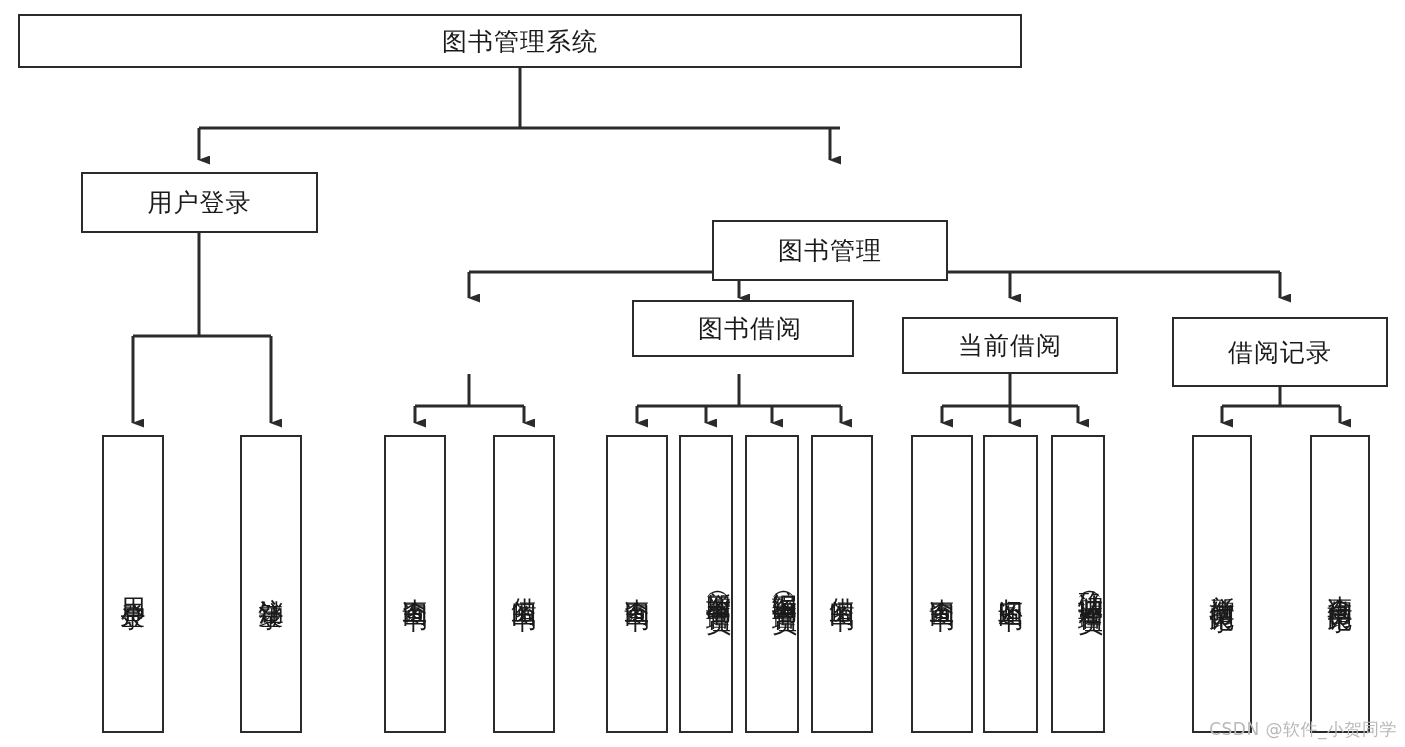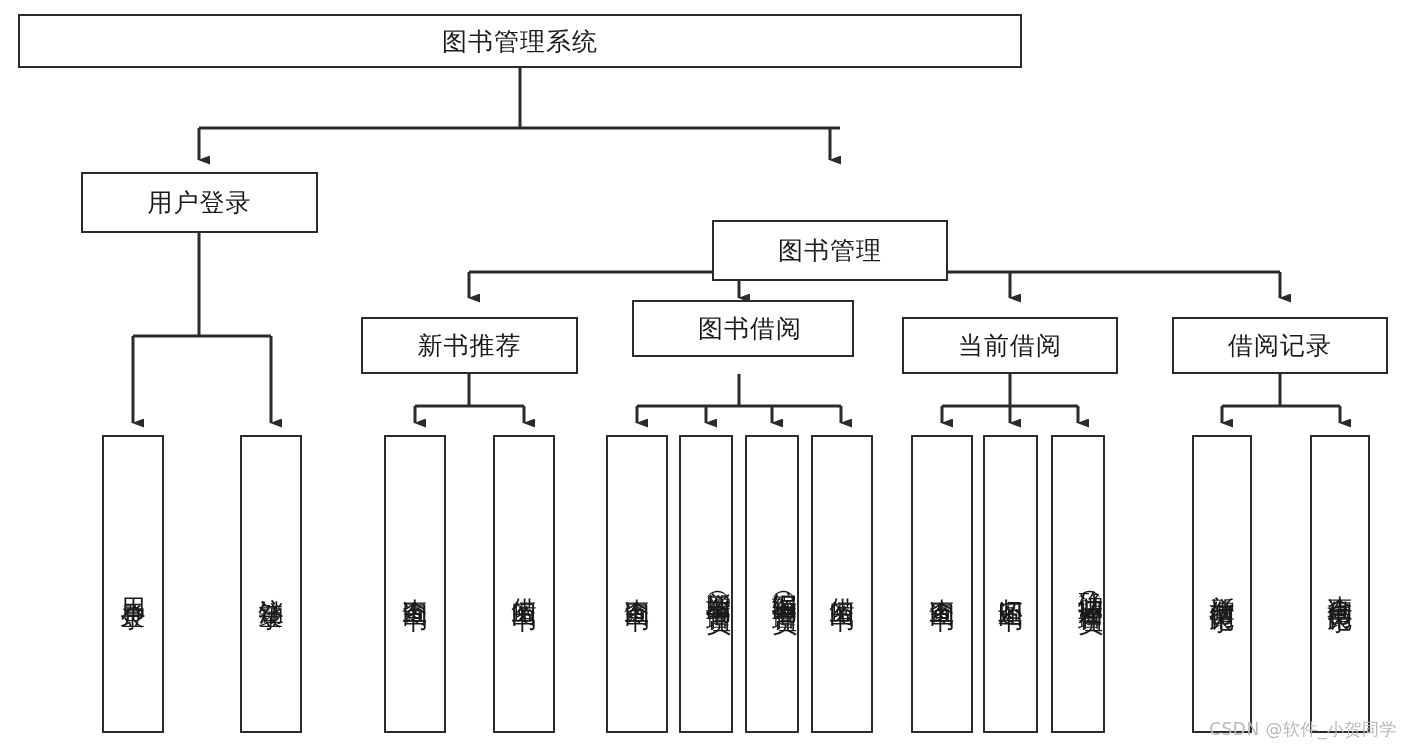"新书推荐" div.node { html: <div>新书推荐</div> -> none }
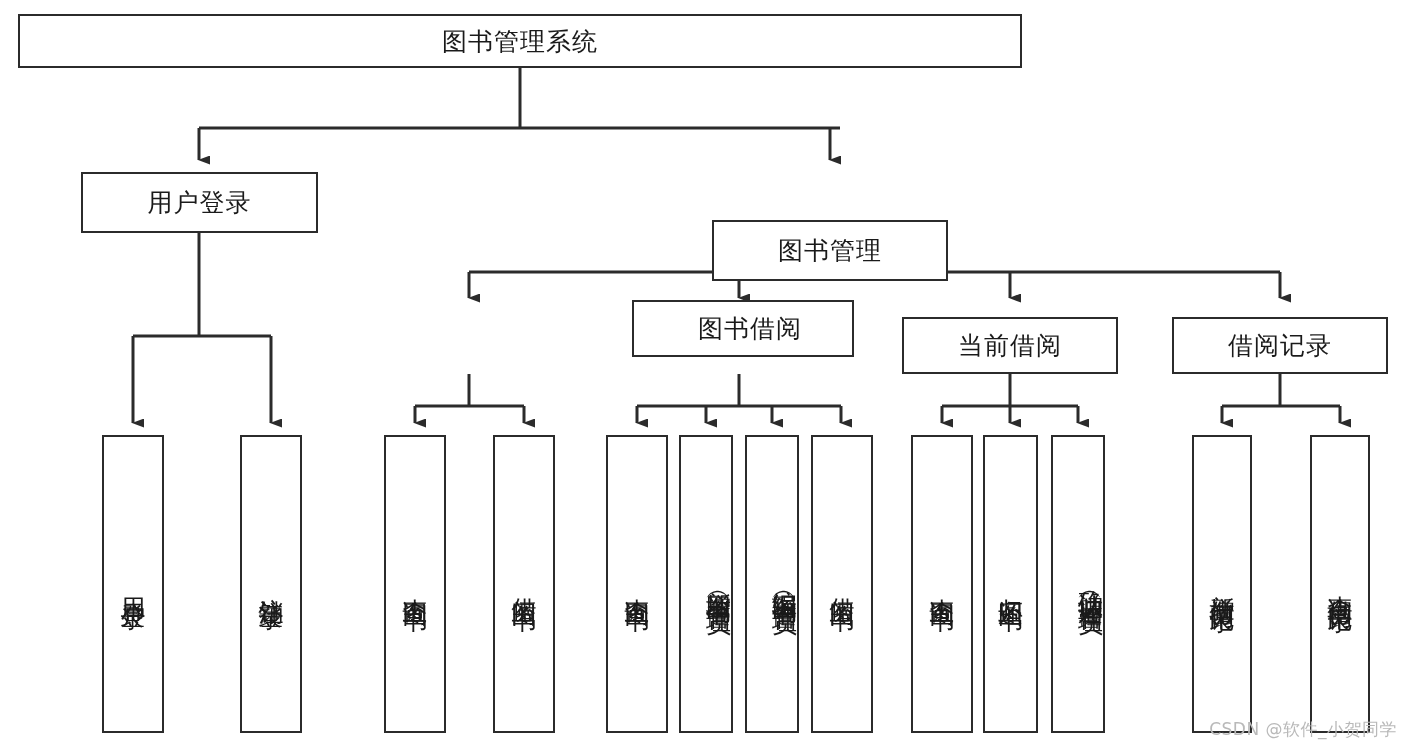"借阅记录" div.node { height: 57px -> 70px }
